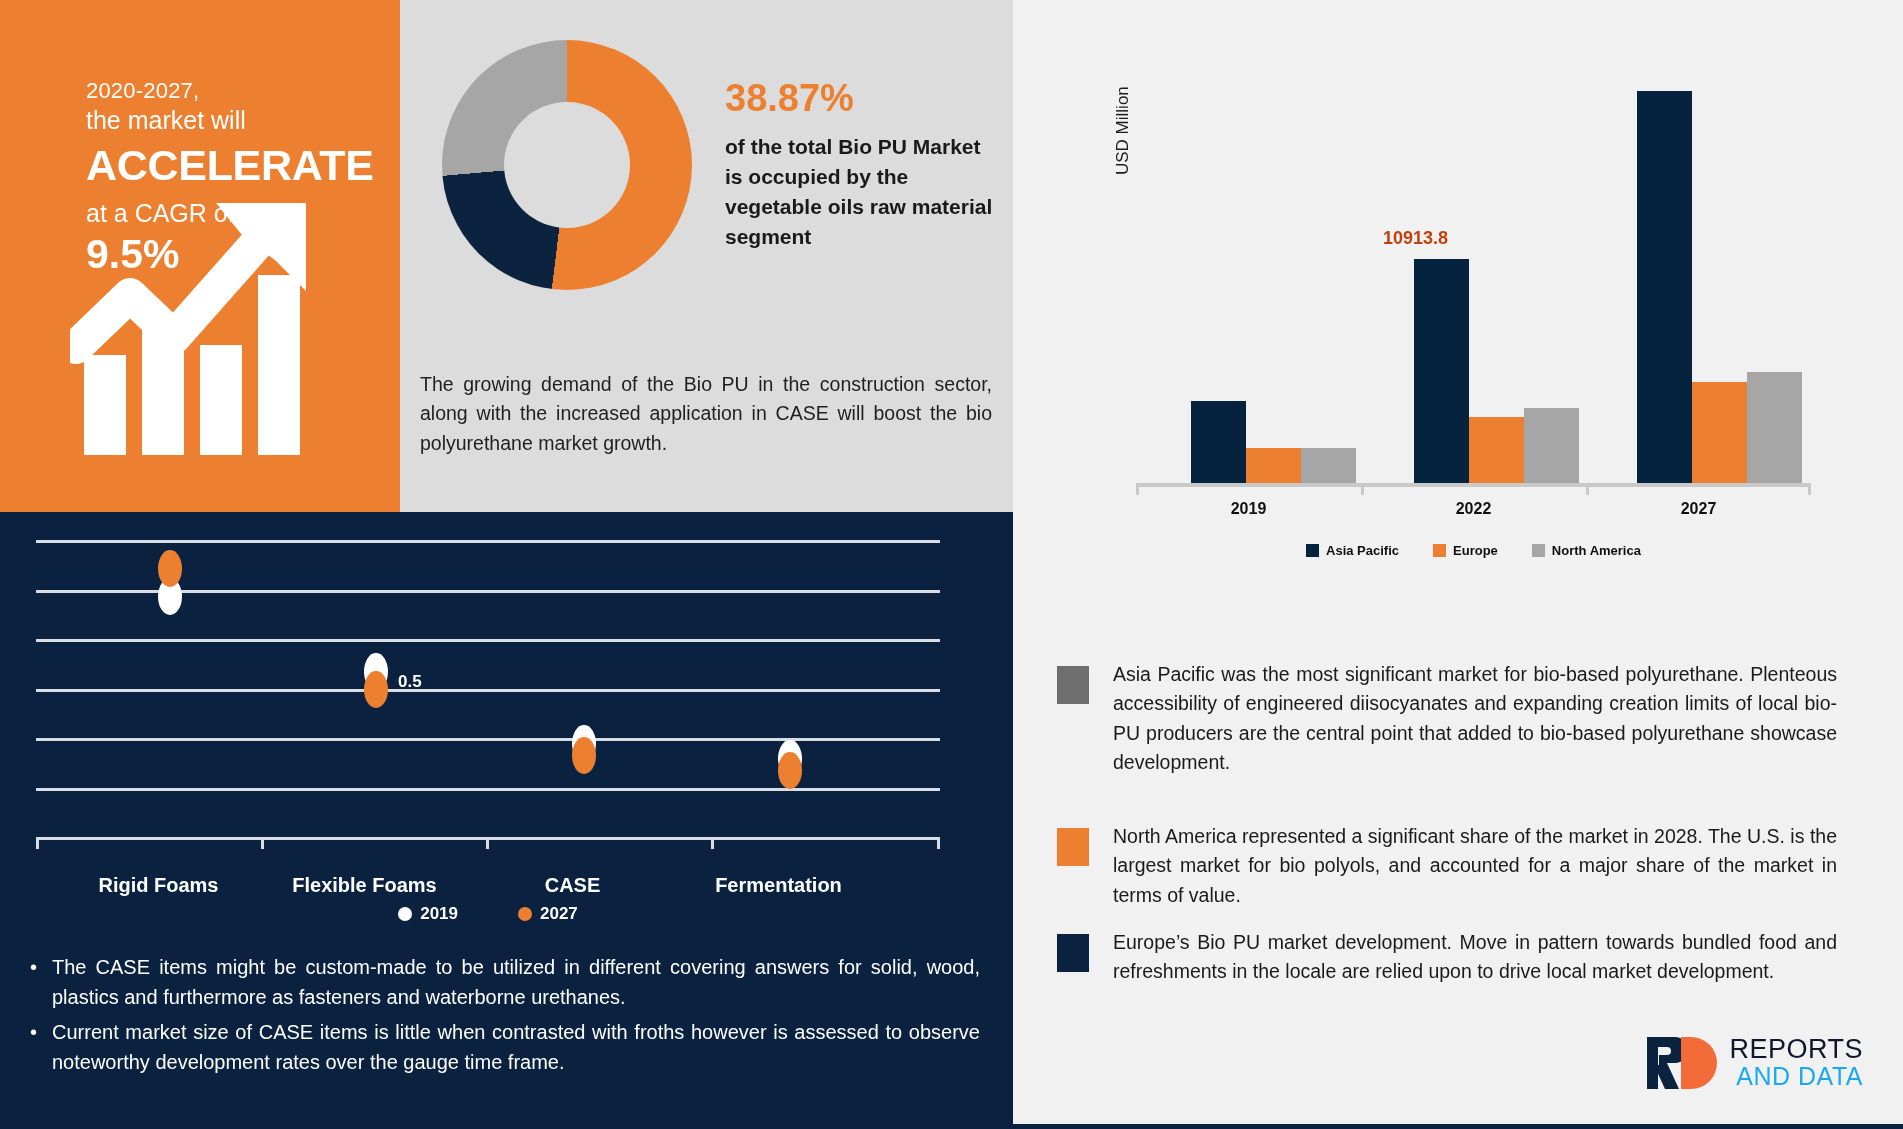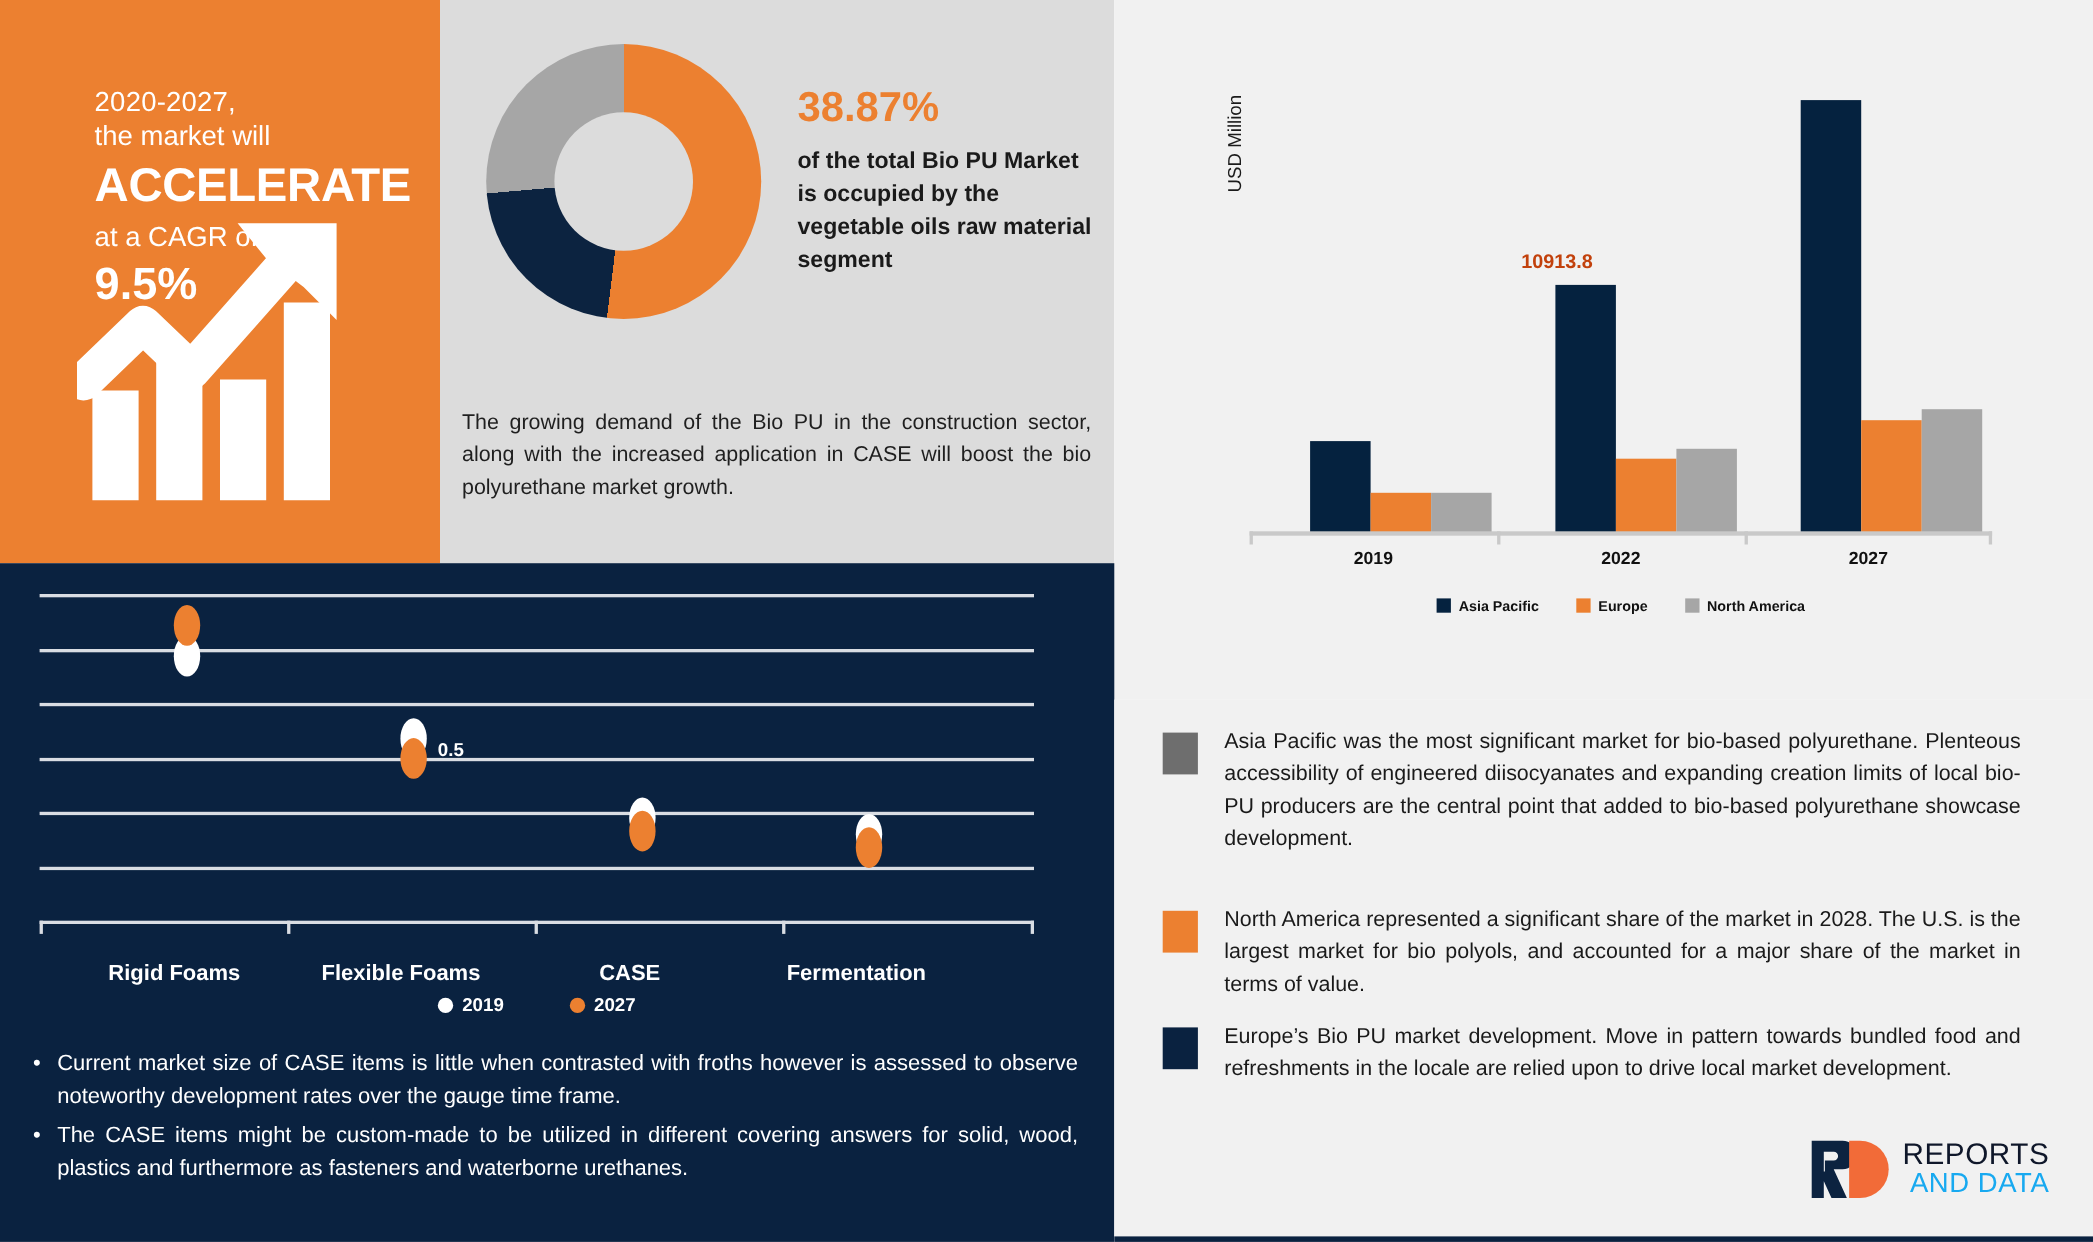"2020-2027," .cagr-years { font-size: 25px -> 22px }
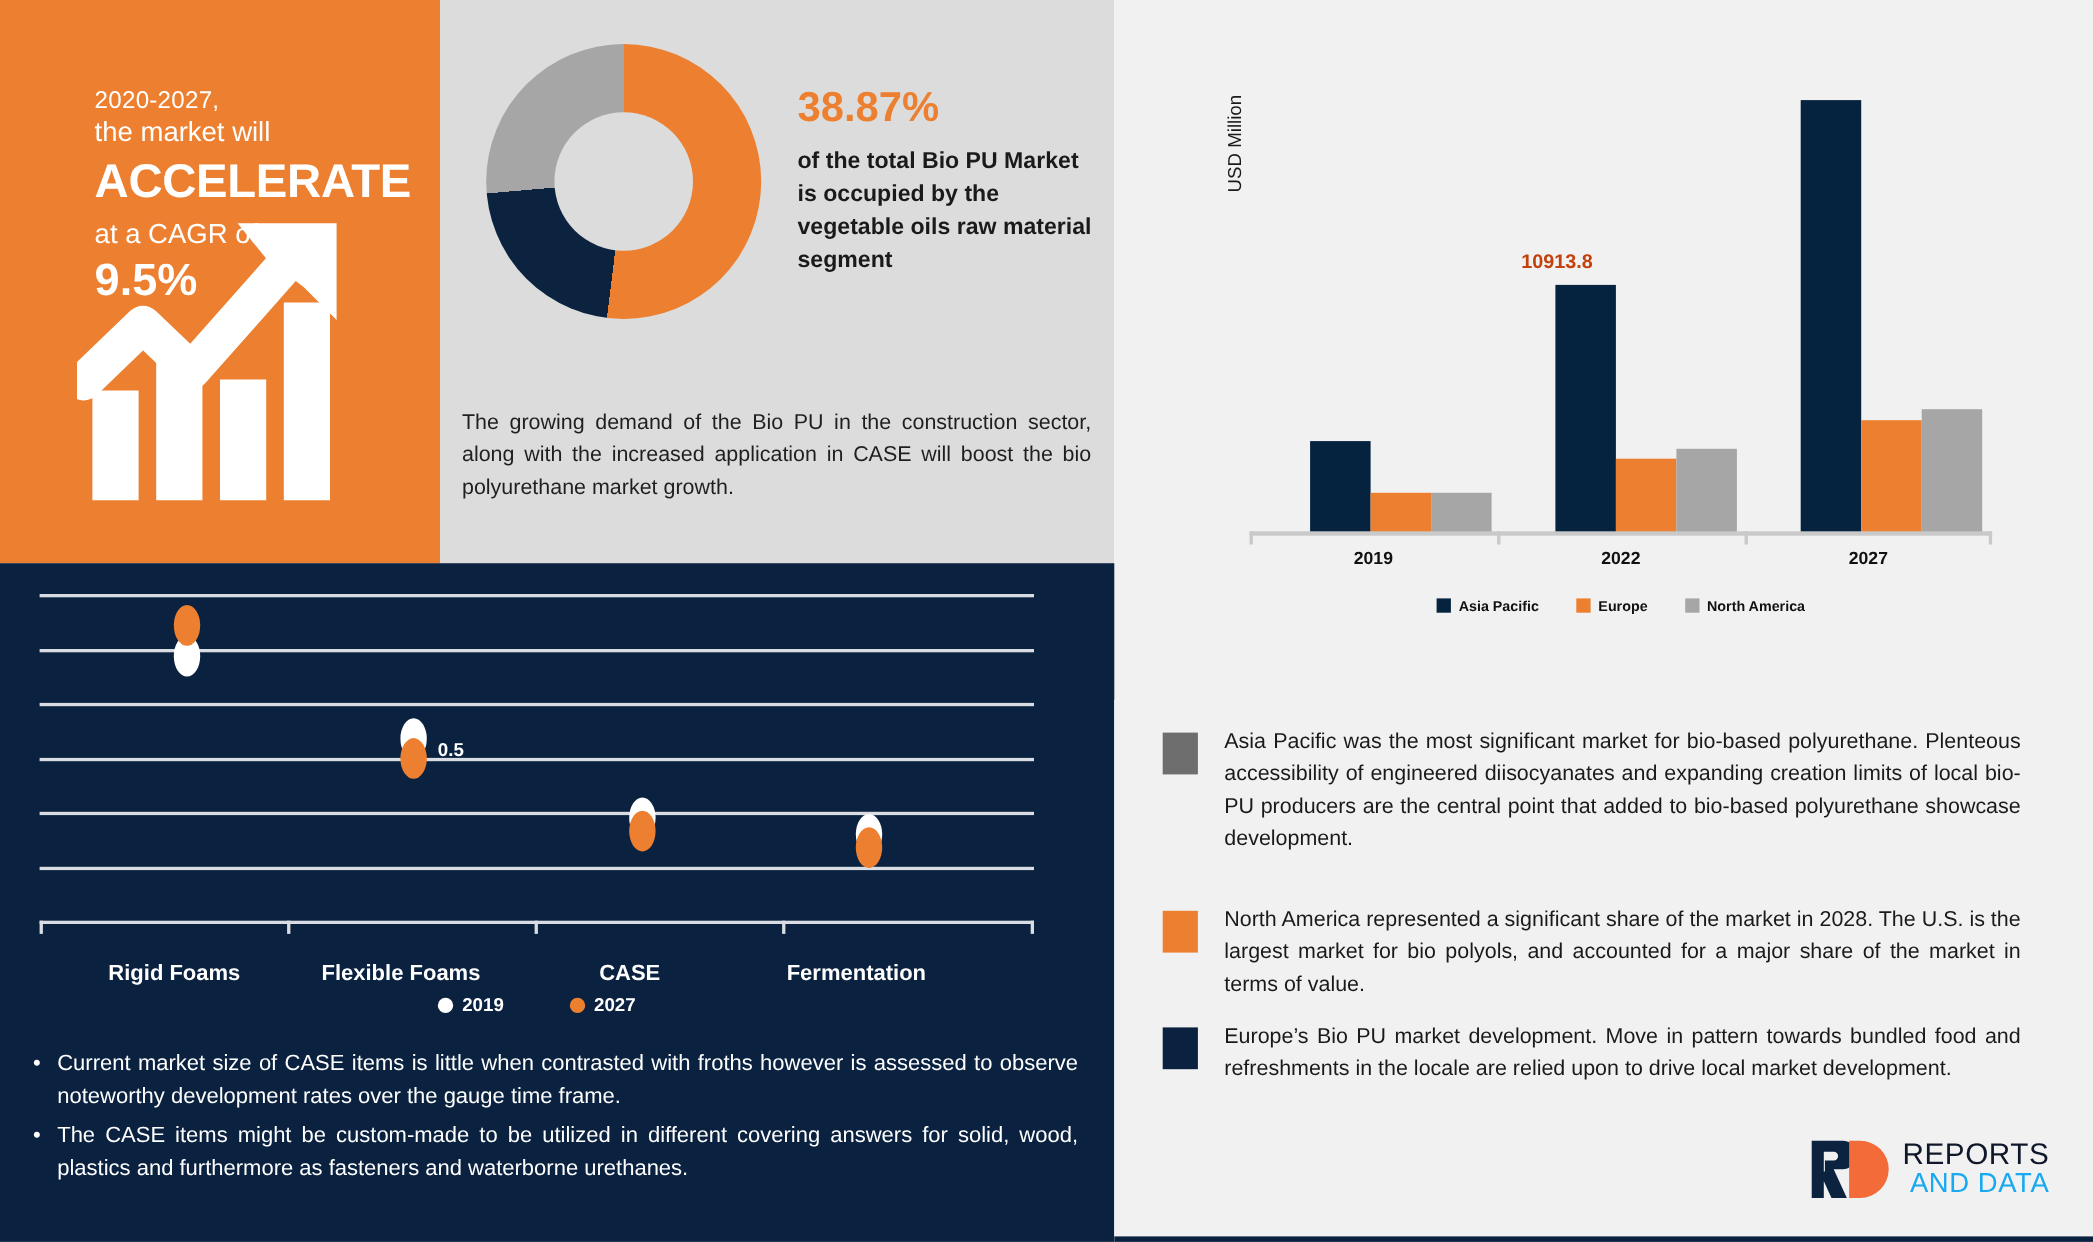"Current market size of CASE" li { order: before "The CASE items might be" -> after "The CASE items might be" }
